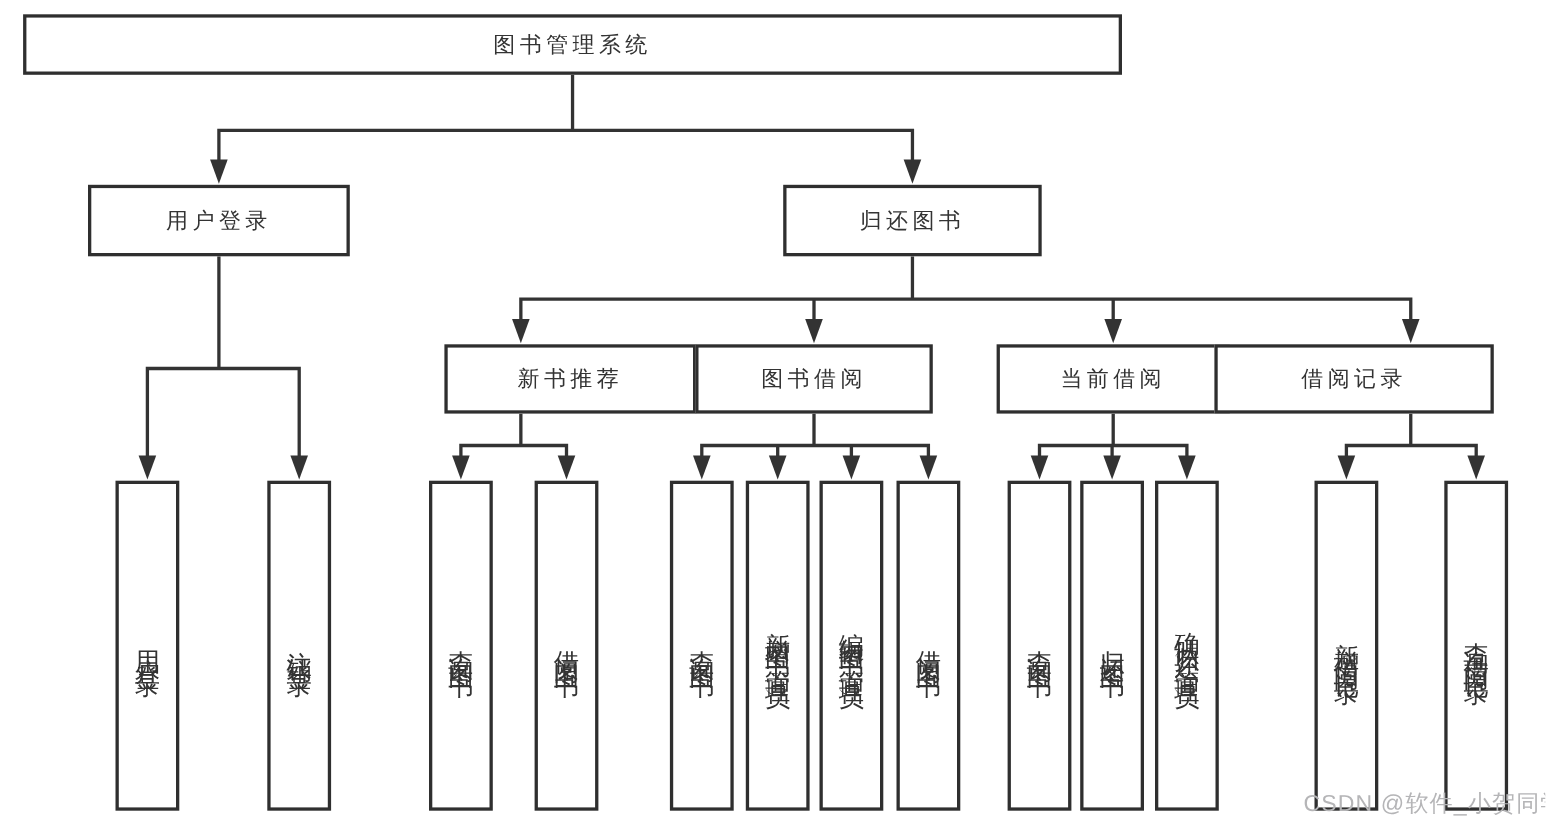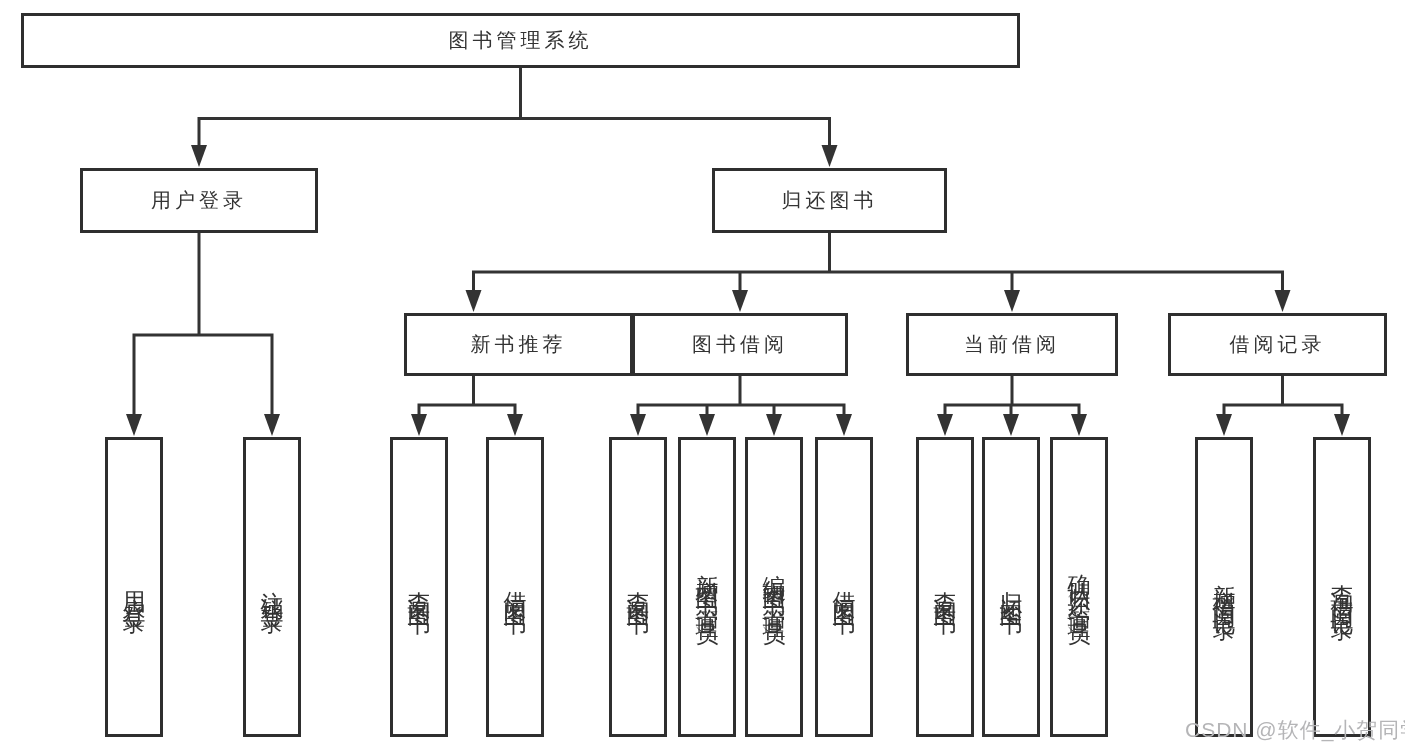"借阅记录" .l3d { left: 1168px -> 1104px; width: 219px -> 254px }
